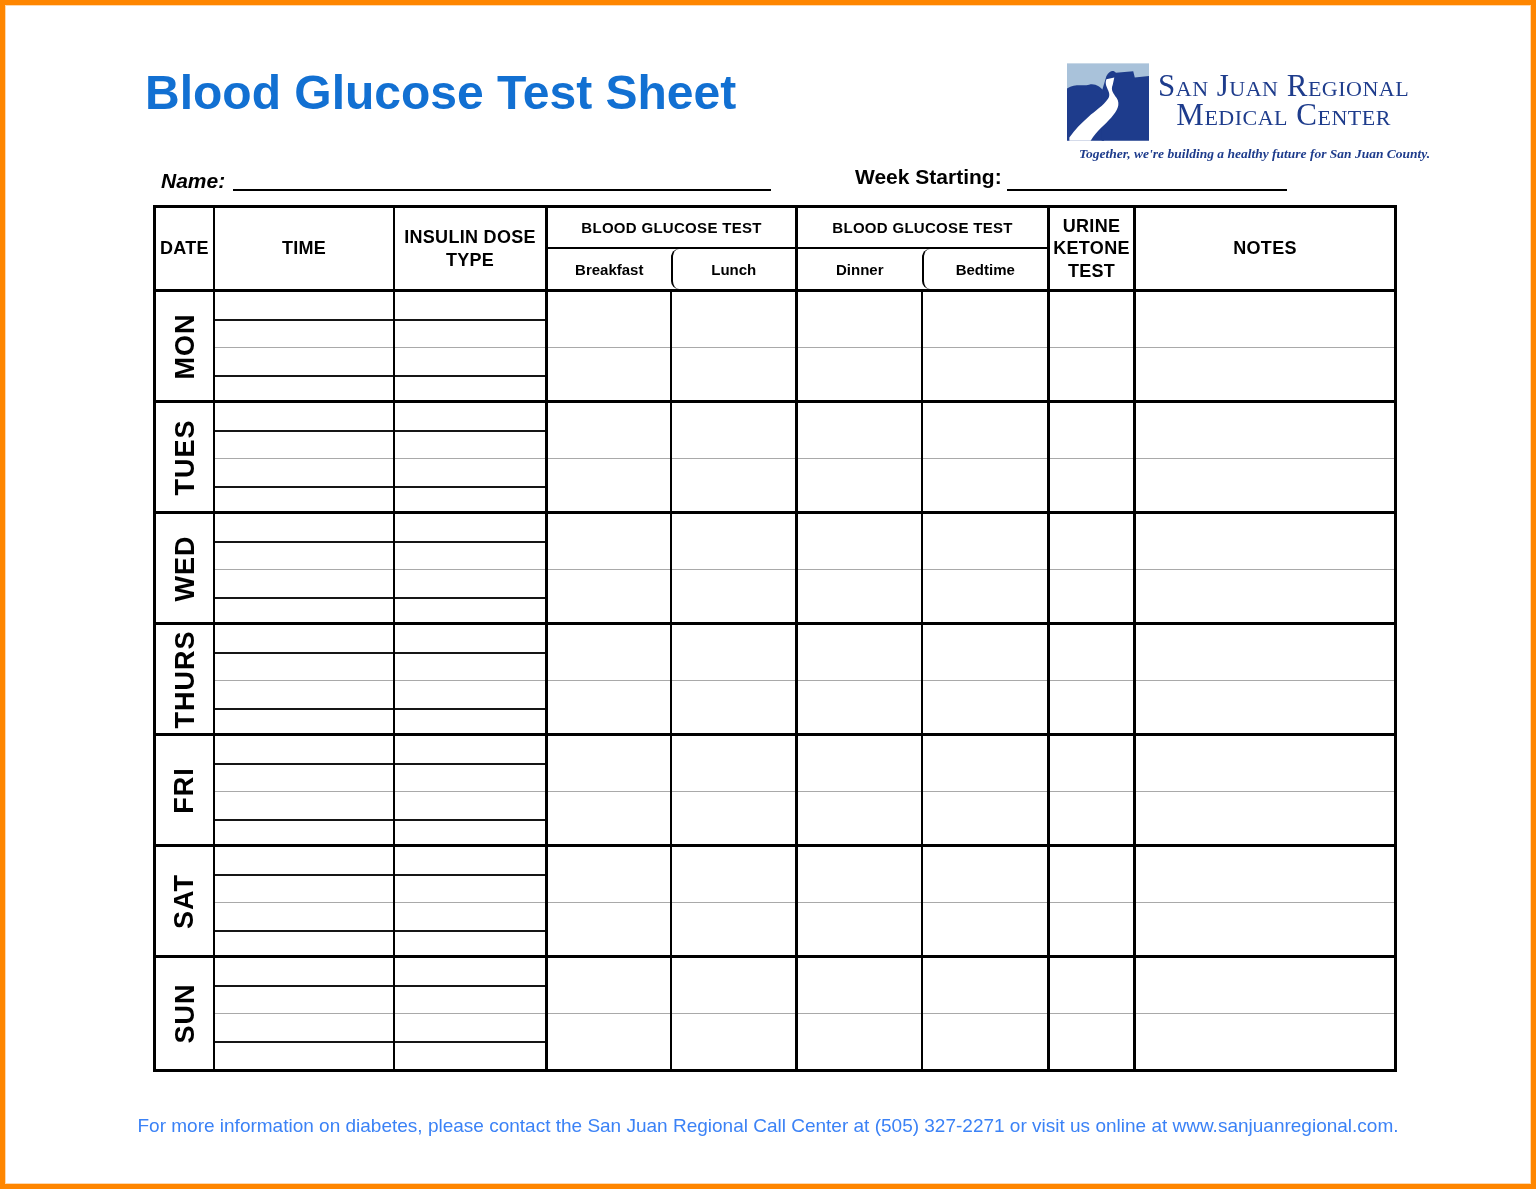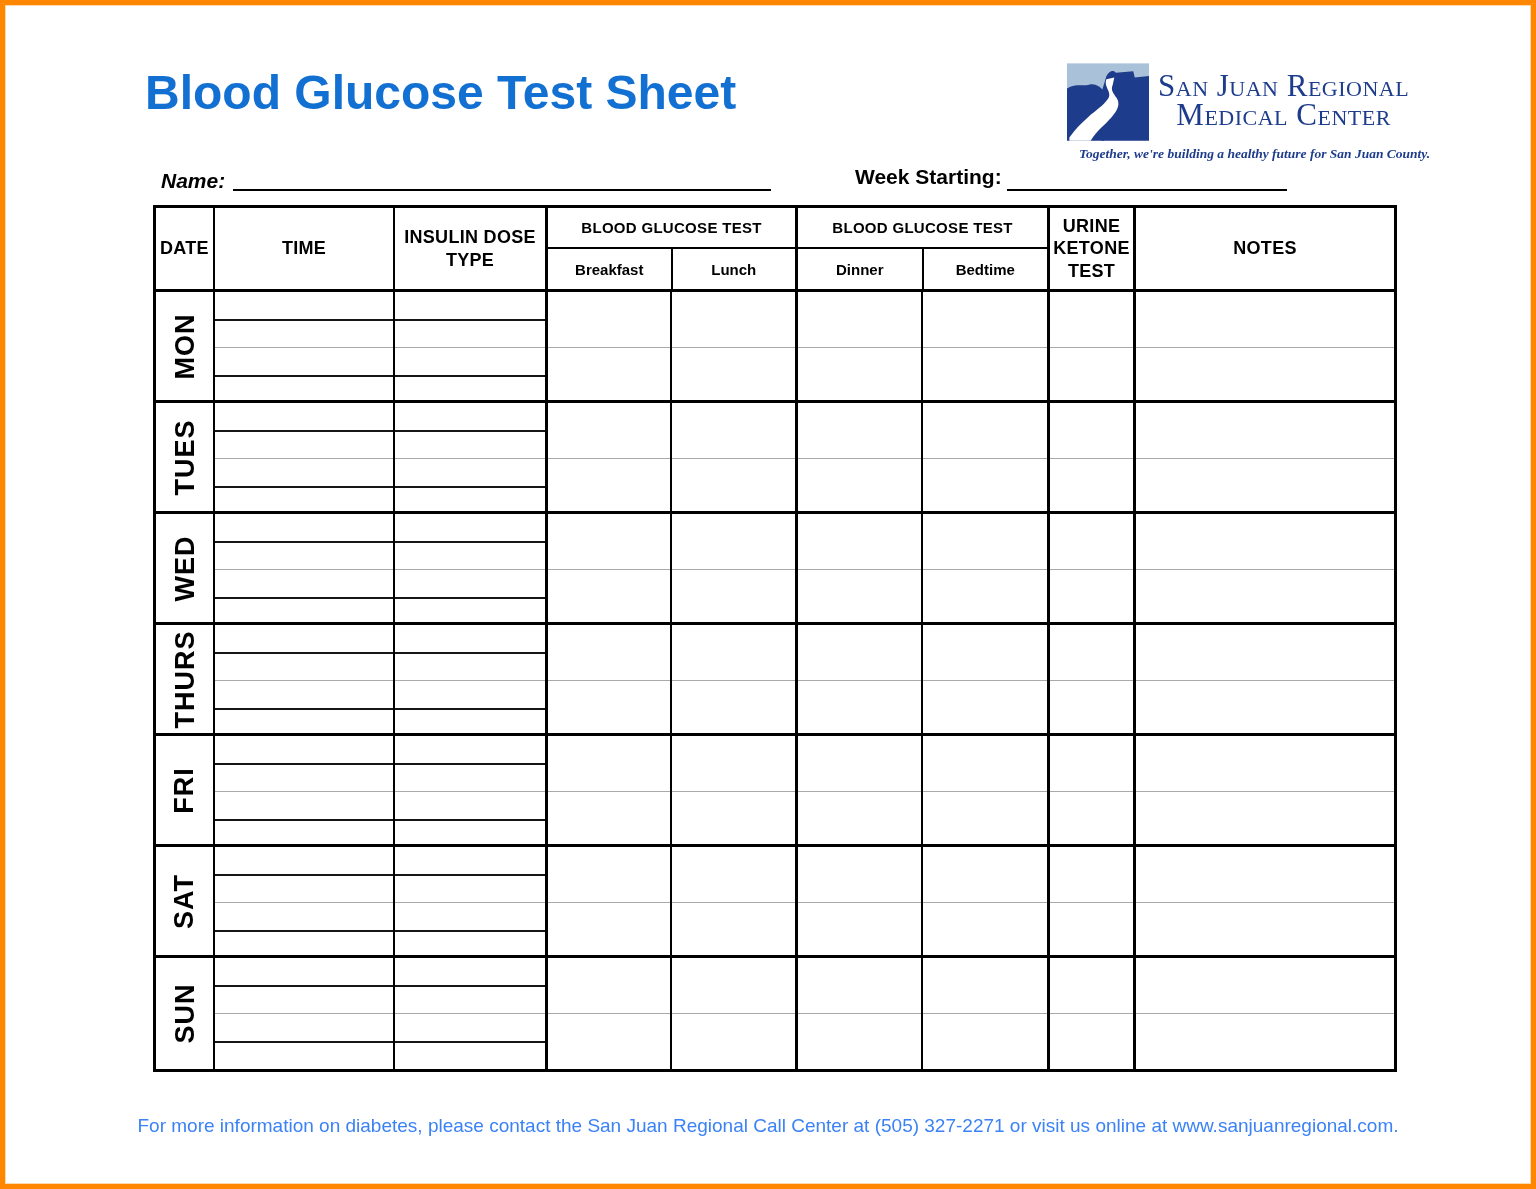"Breakfast" .gcell { border-radius: none -> 8px }
